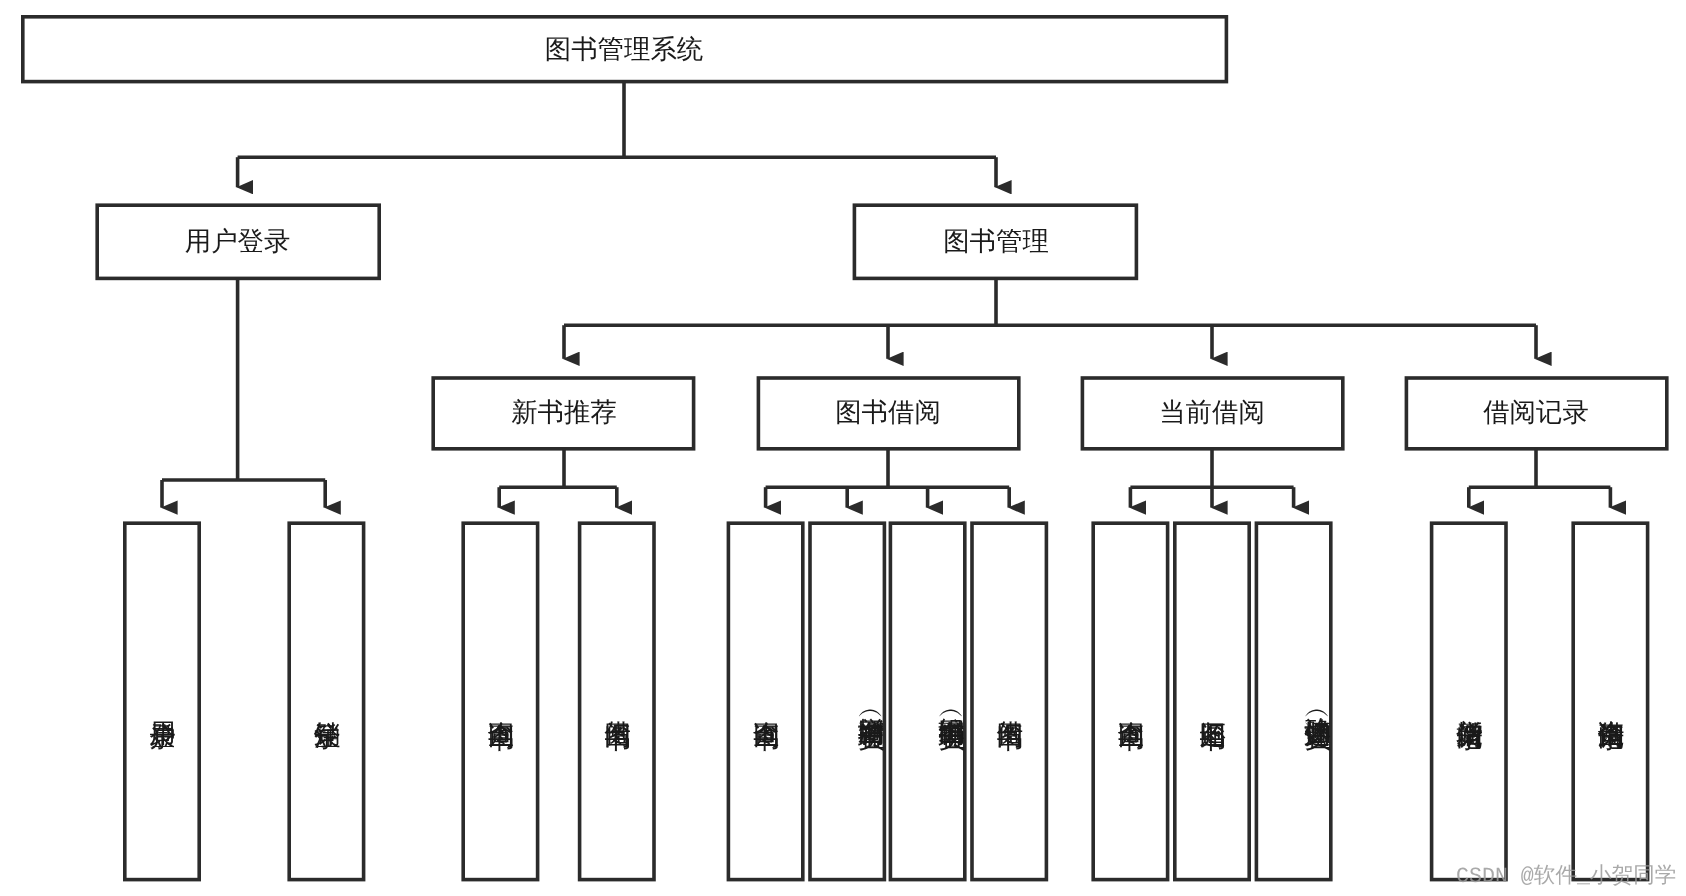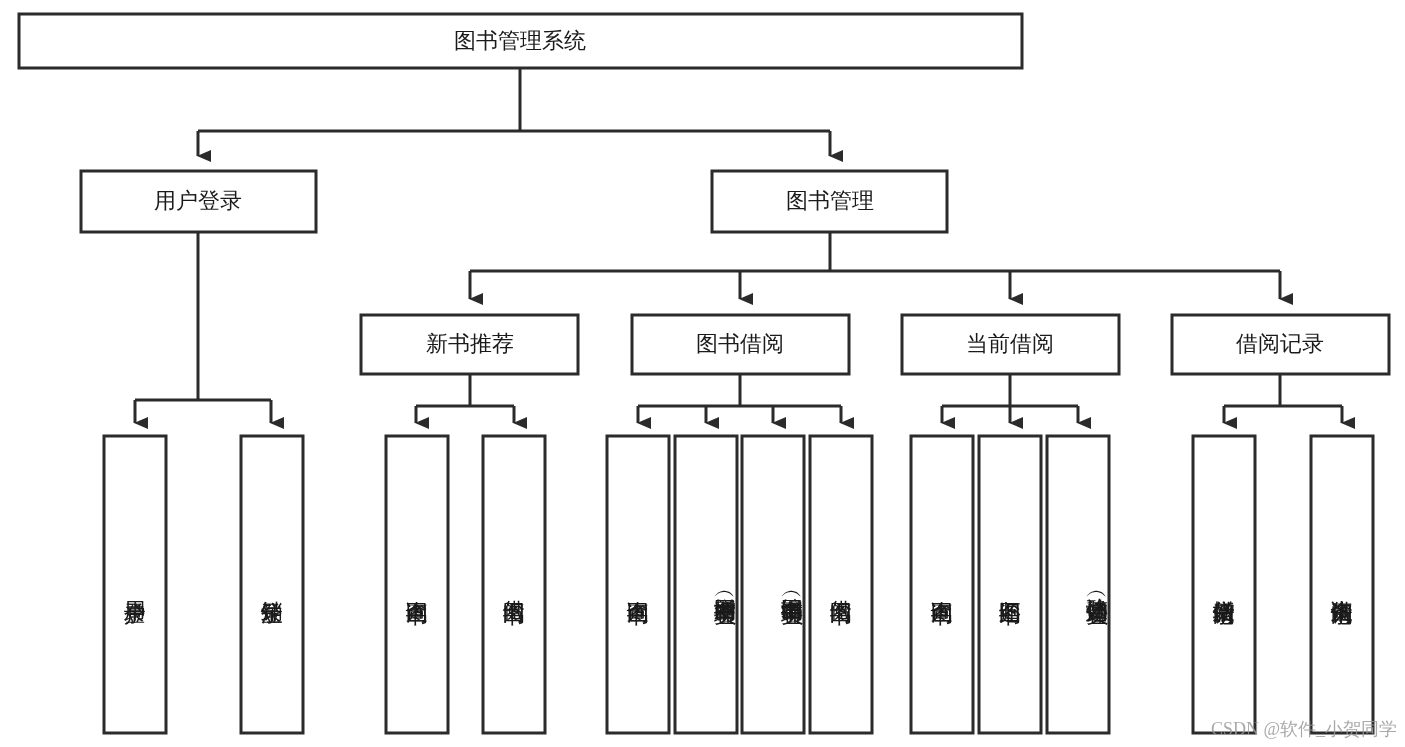"CSDN @软件_小贺同学" #watermark { font-family: Liberation Serif, serif -> Liberation Mono, monospace }
